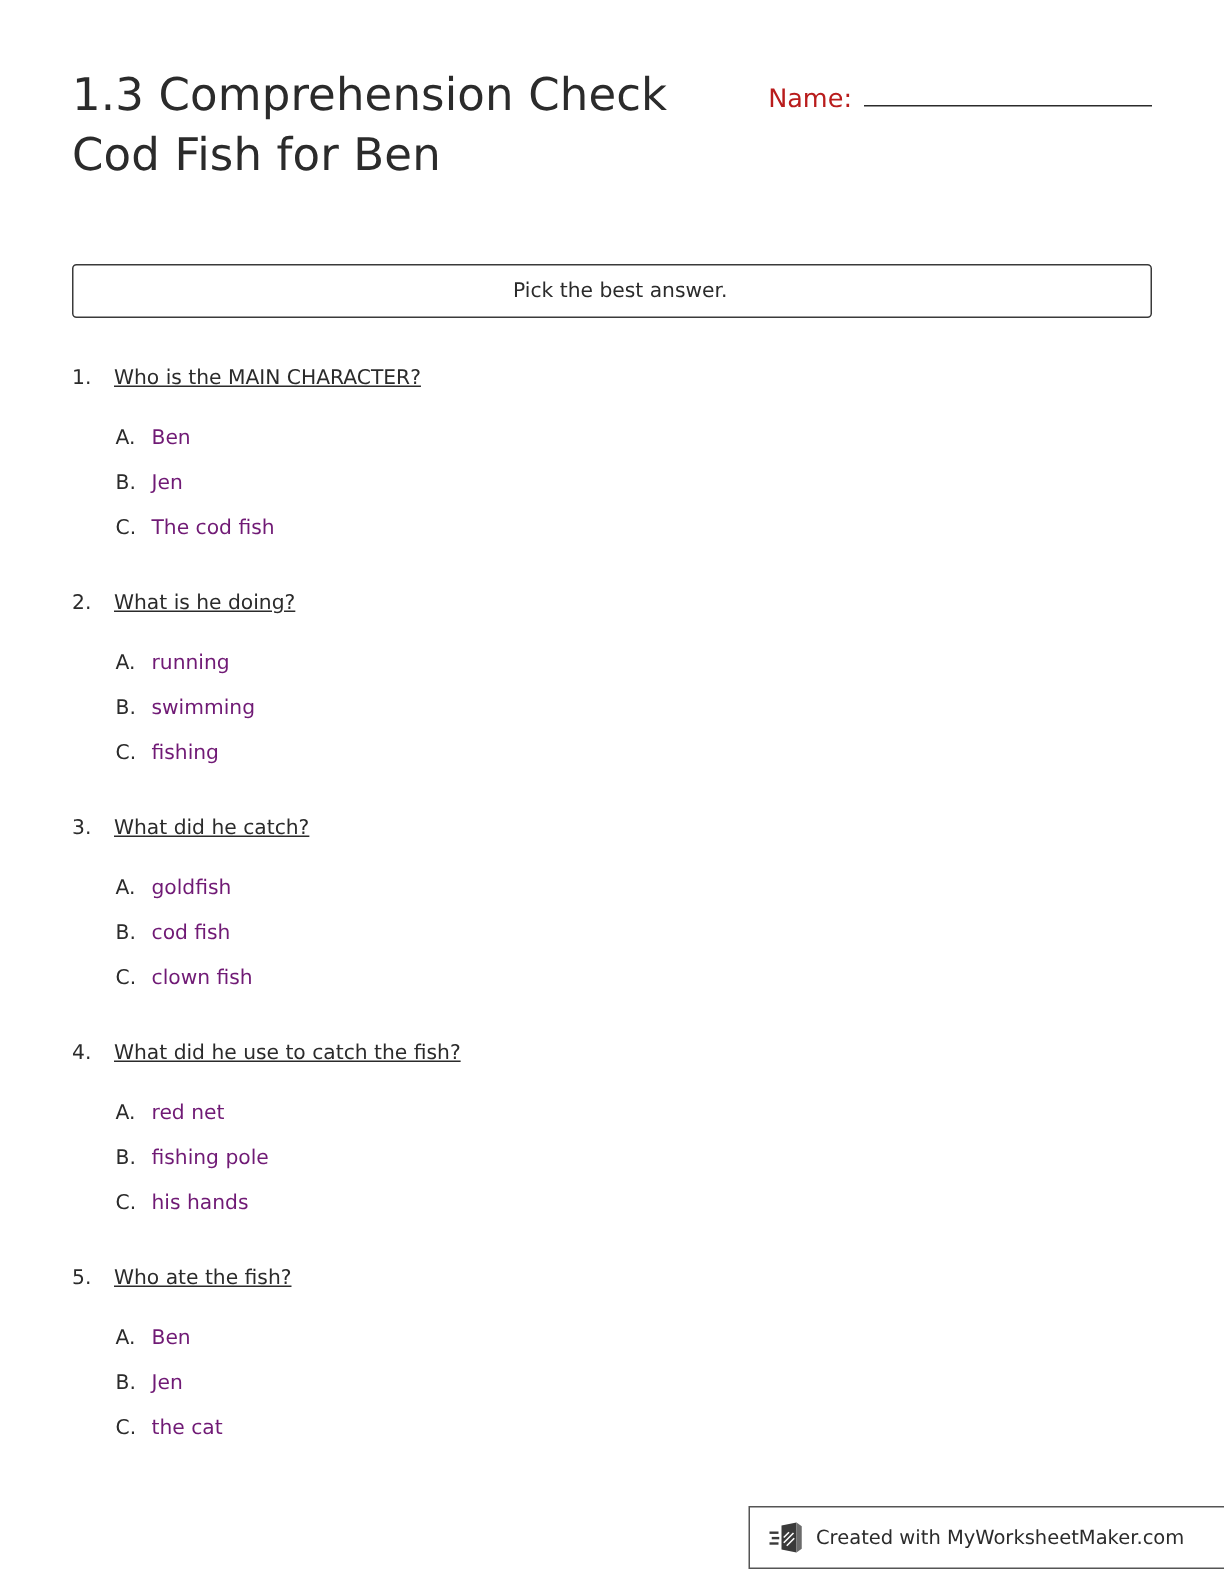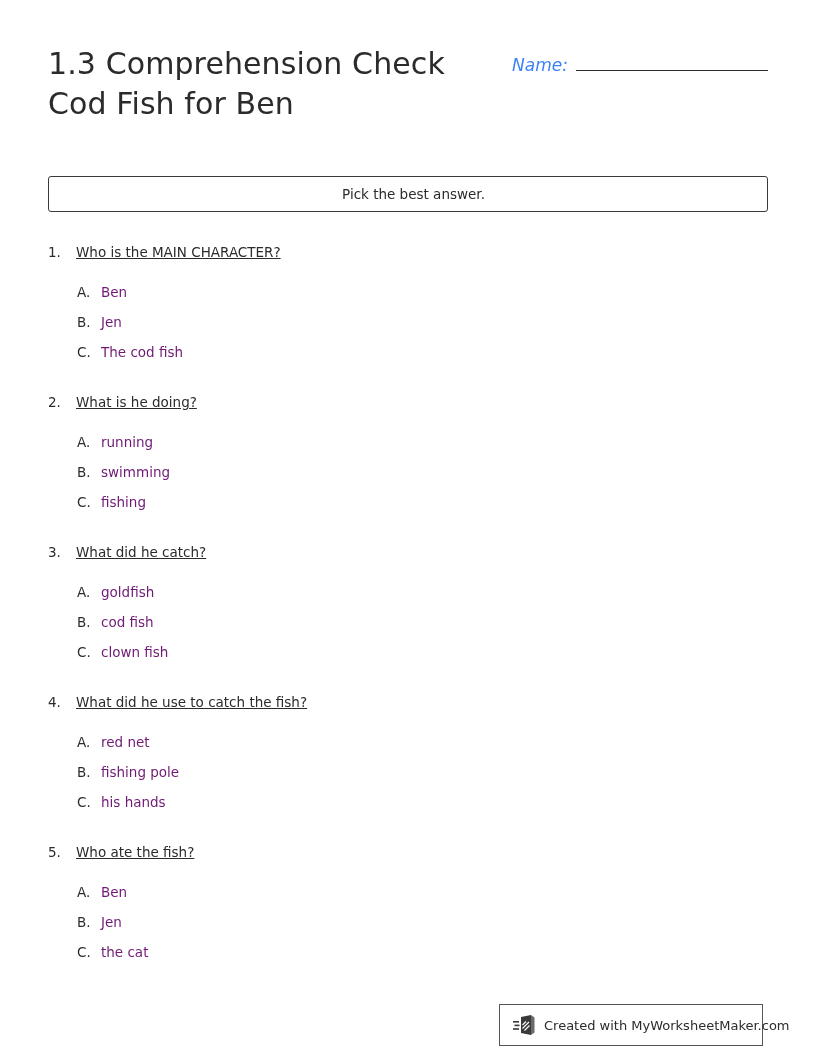"Name:" .nd-label { color: #3b82f6 -> #b91c1c; font-style: italic -> none }
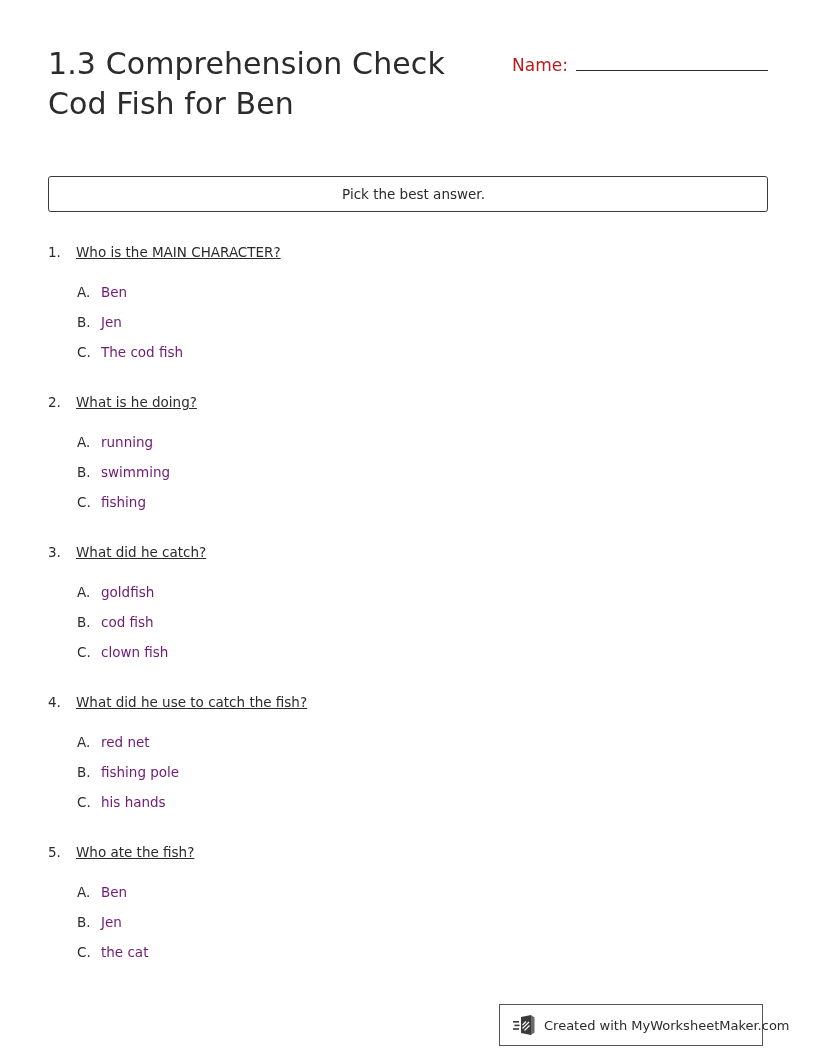"Created with MyWorksheetMaker.com" .footer-badge { width: 264px -> 318px }
